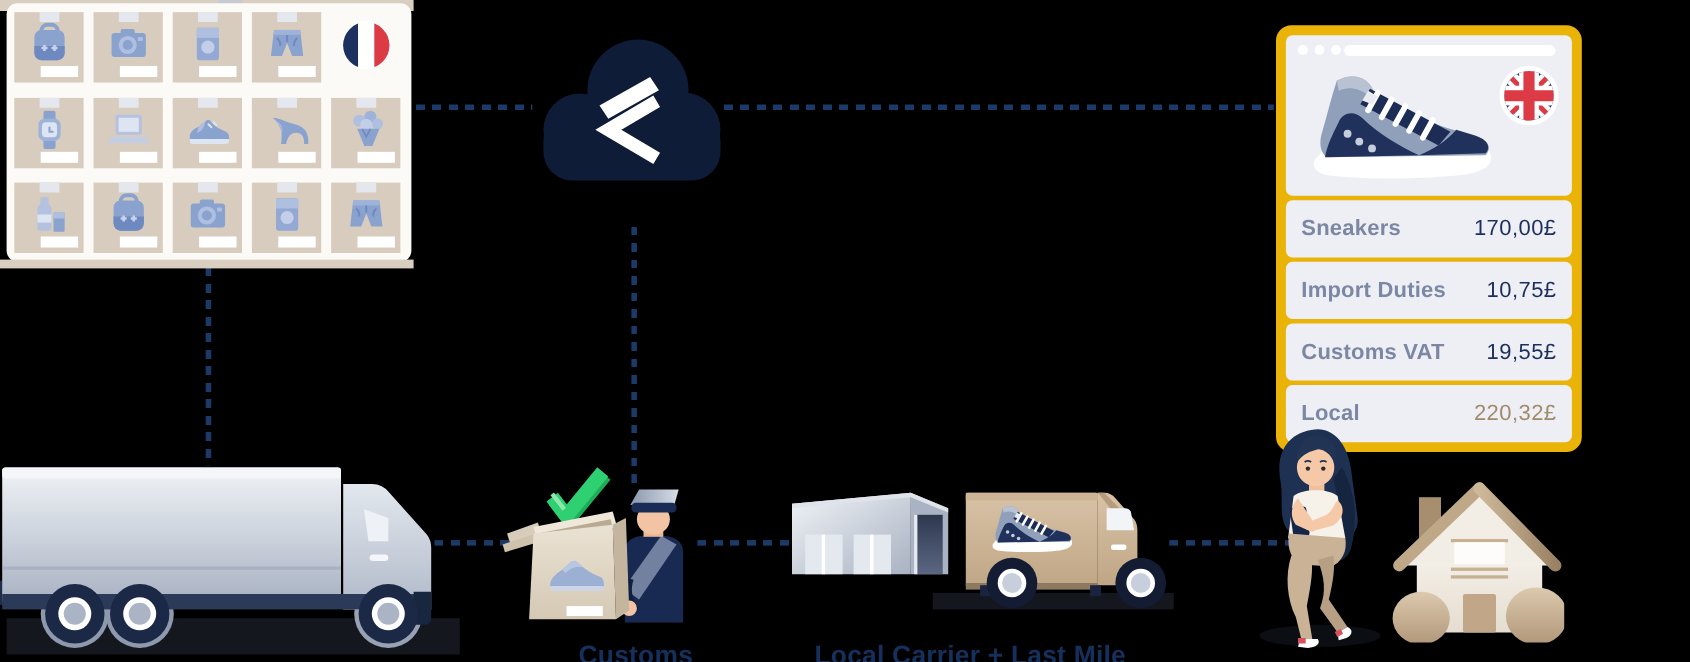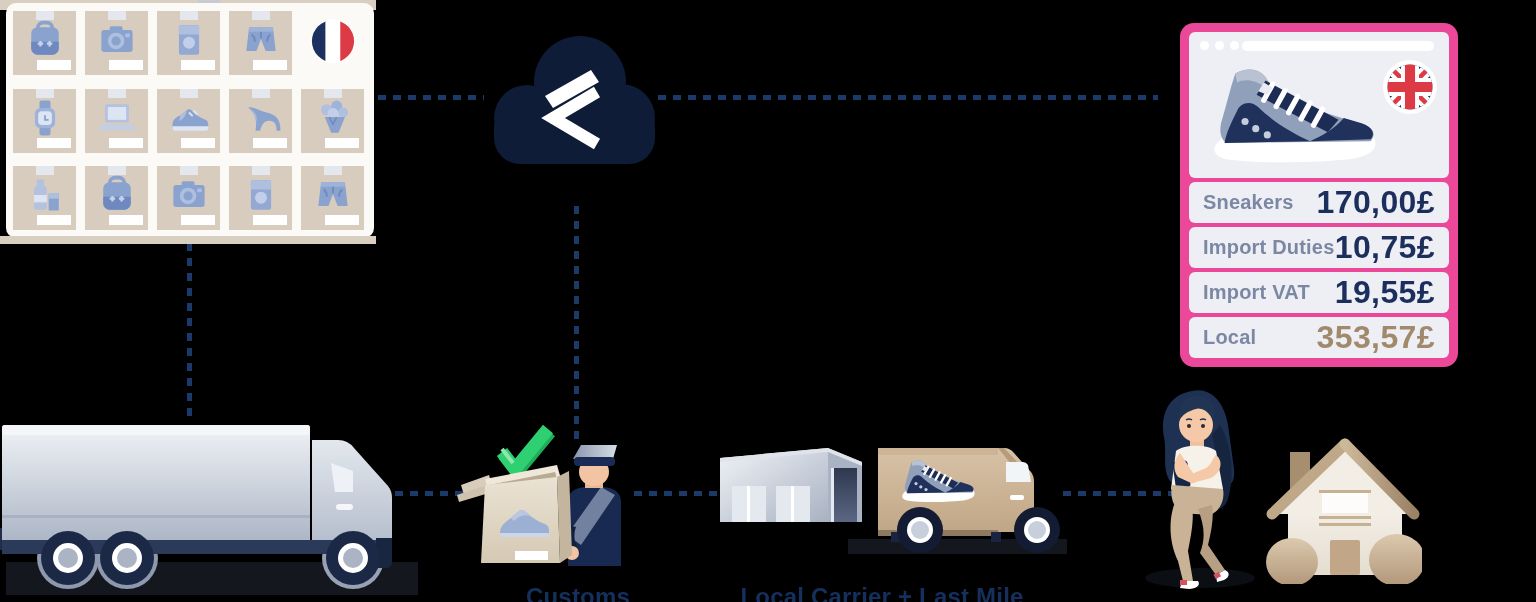"Sneakers" #card { background: #ec4899 -> #eab308; height: 344px -> 388px; margin-left: 20px -> none }
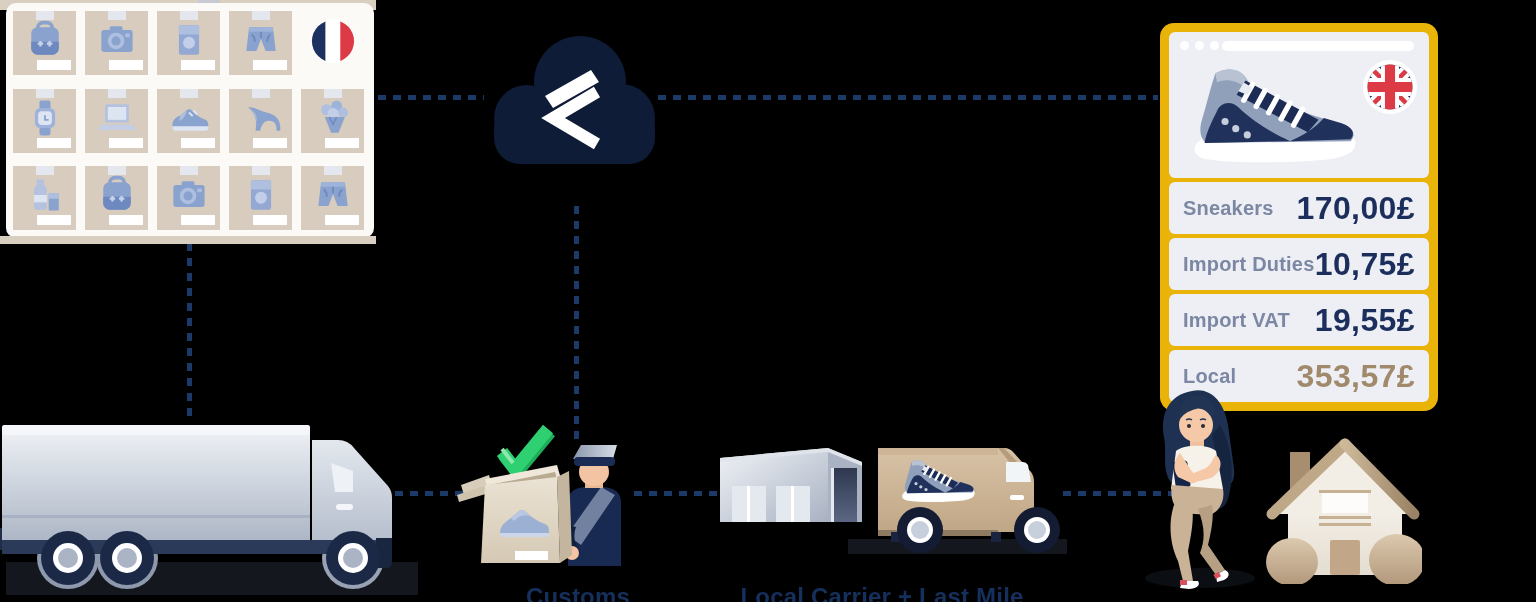"170,00£" #card .val { font-size: 32px -> 20px; font-weight: 700 -> 400 }
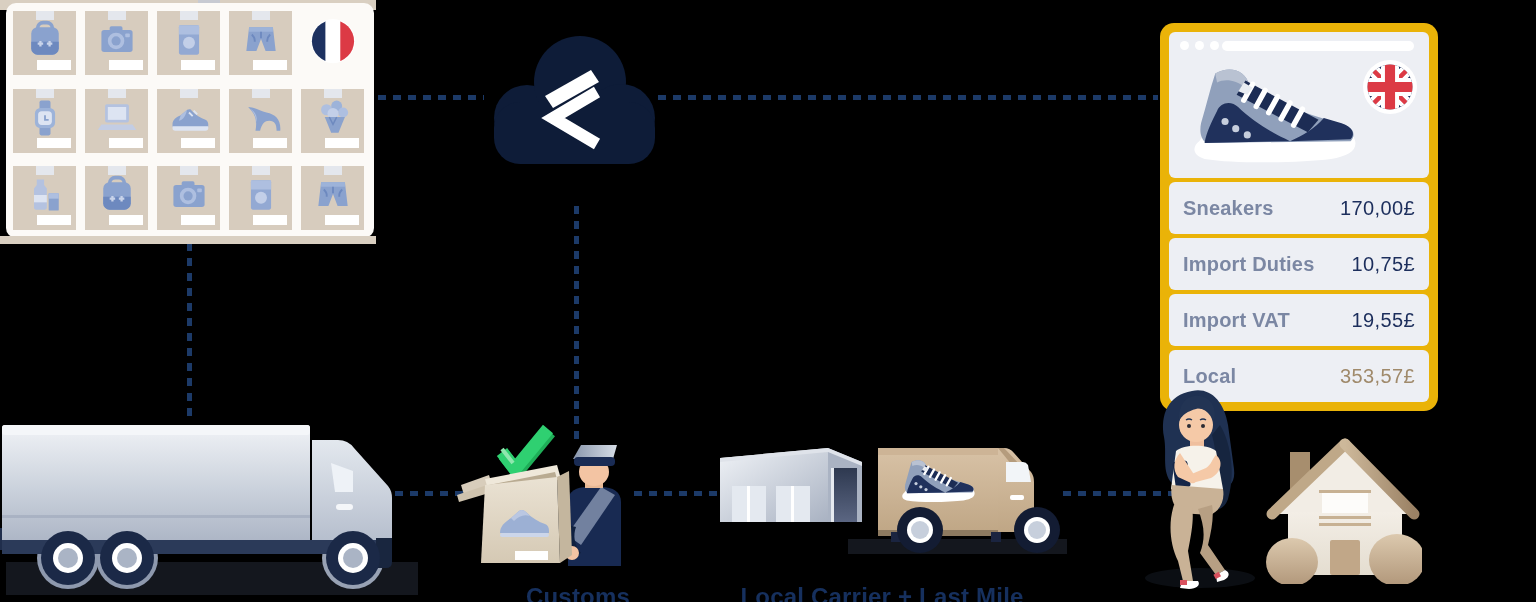"Import VAT" span.lbl { text: Import -> Customs }
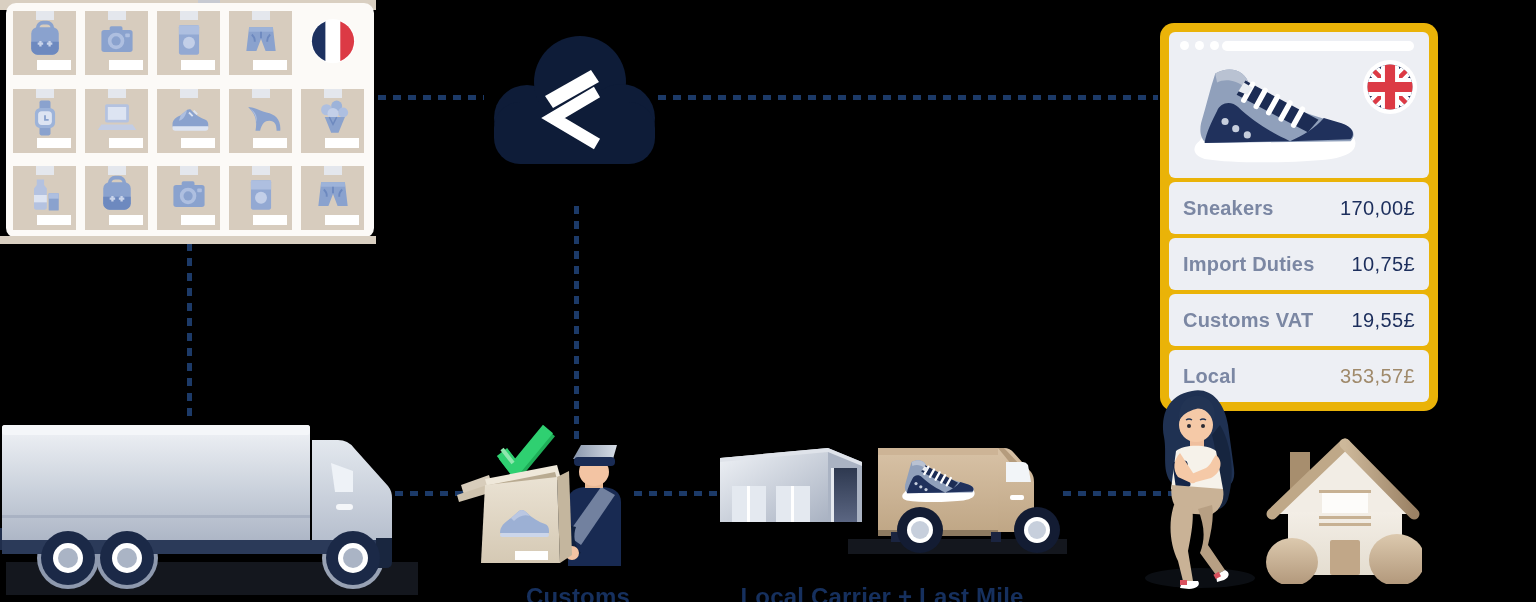"353,57£" span.val { text: 353,57£ -> 220,32£ }
